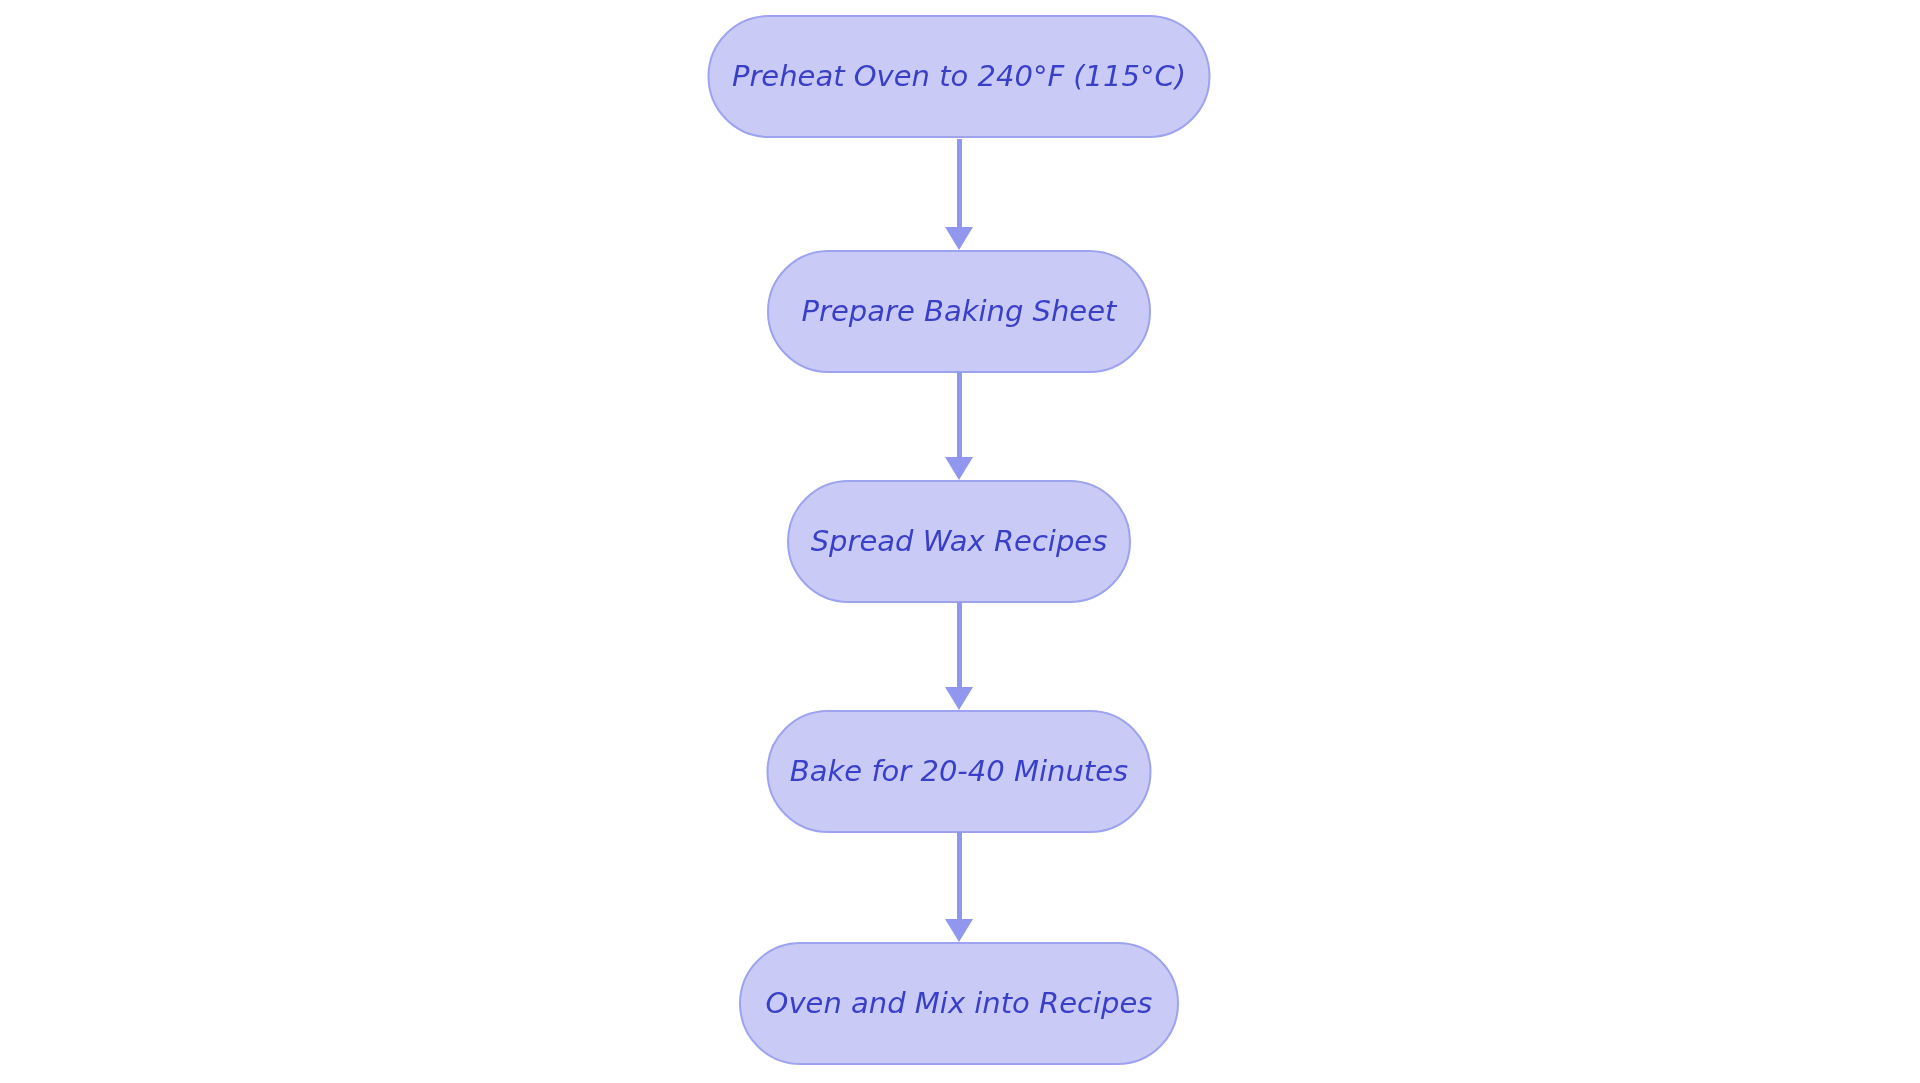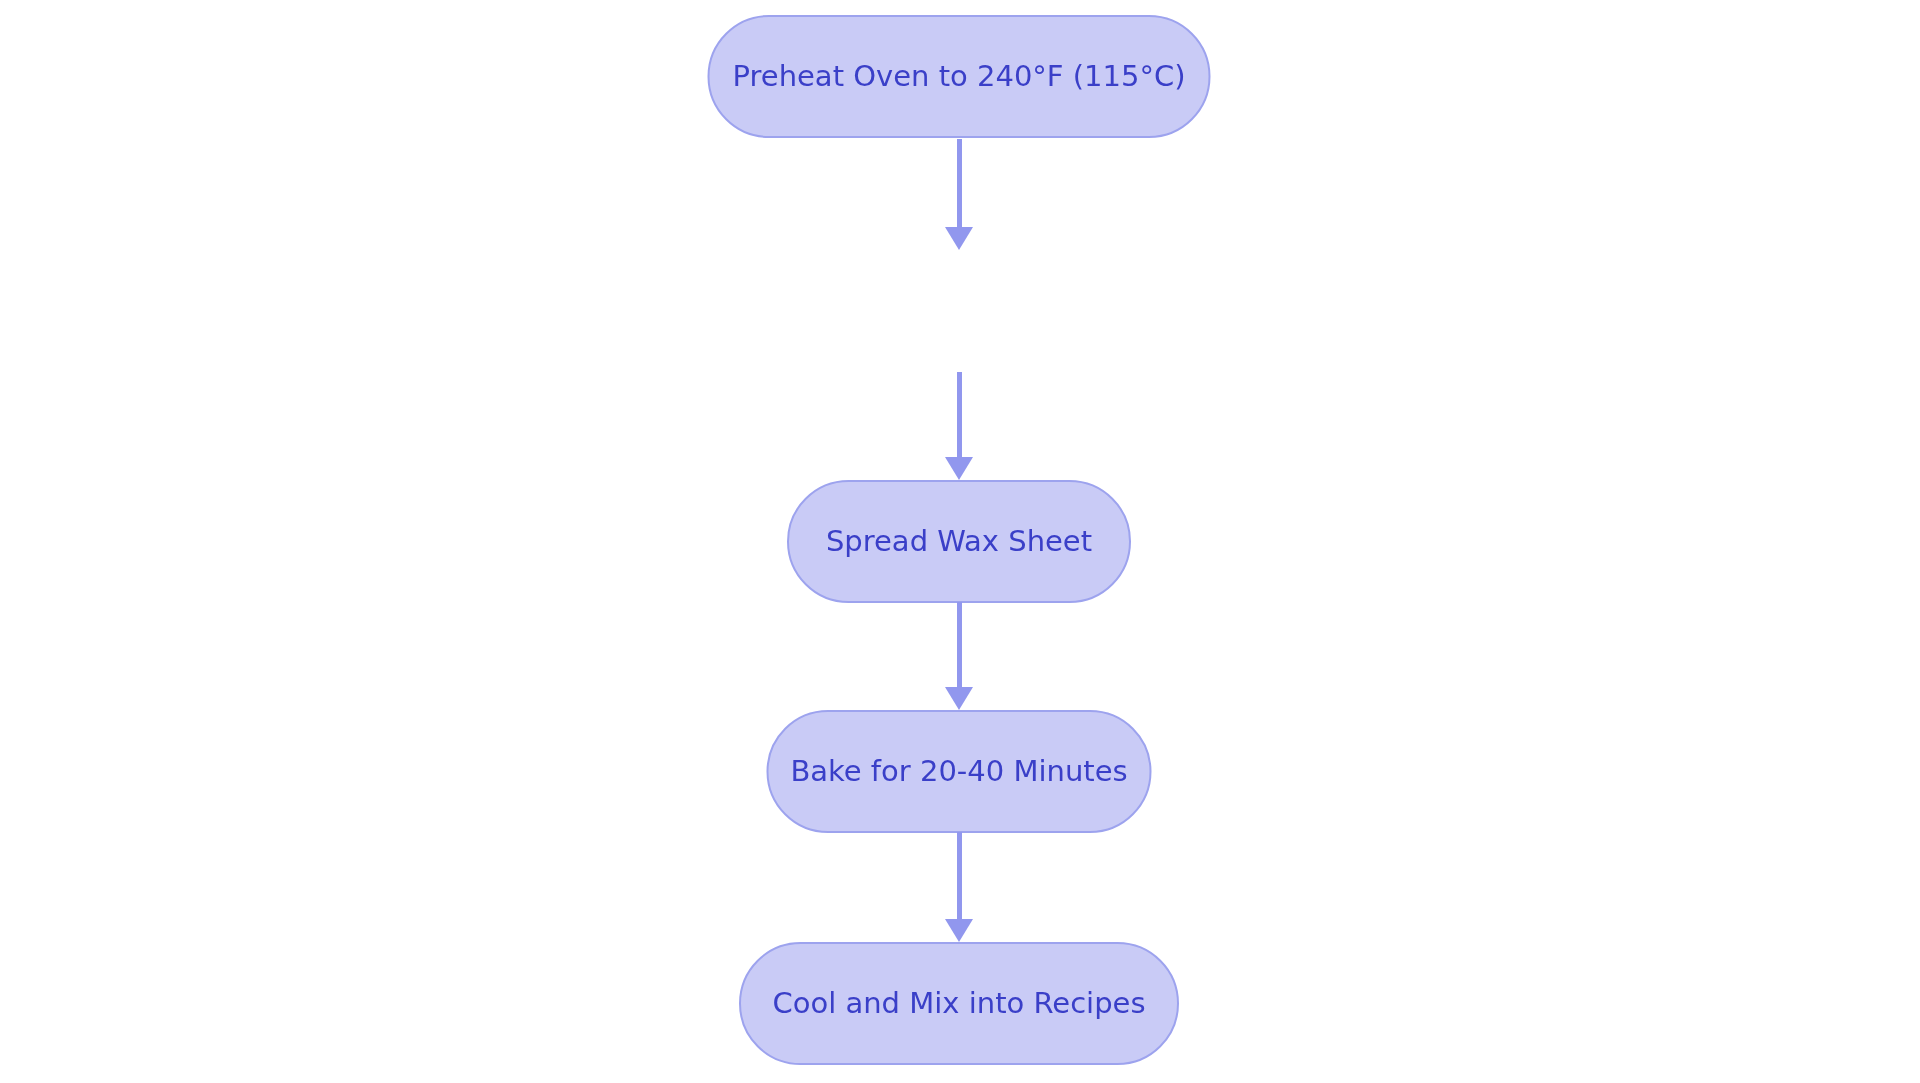"Preheat Oven to 240°F (115°C)" .canvas { font-style: none -> italic }
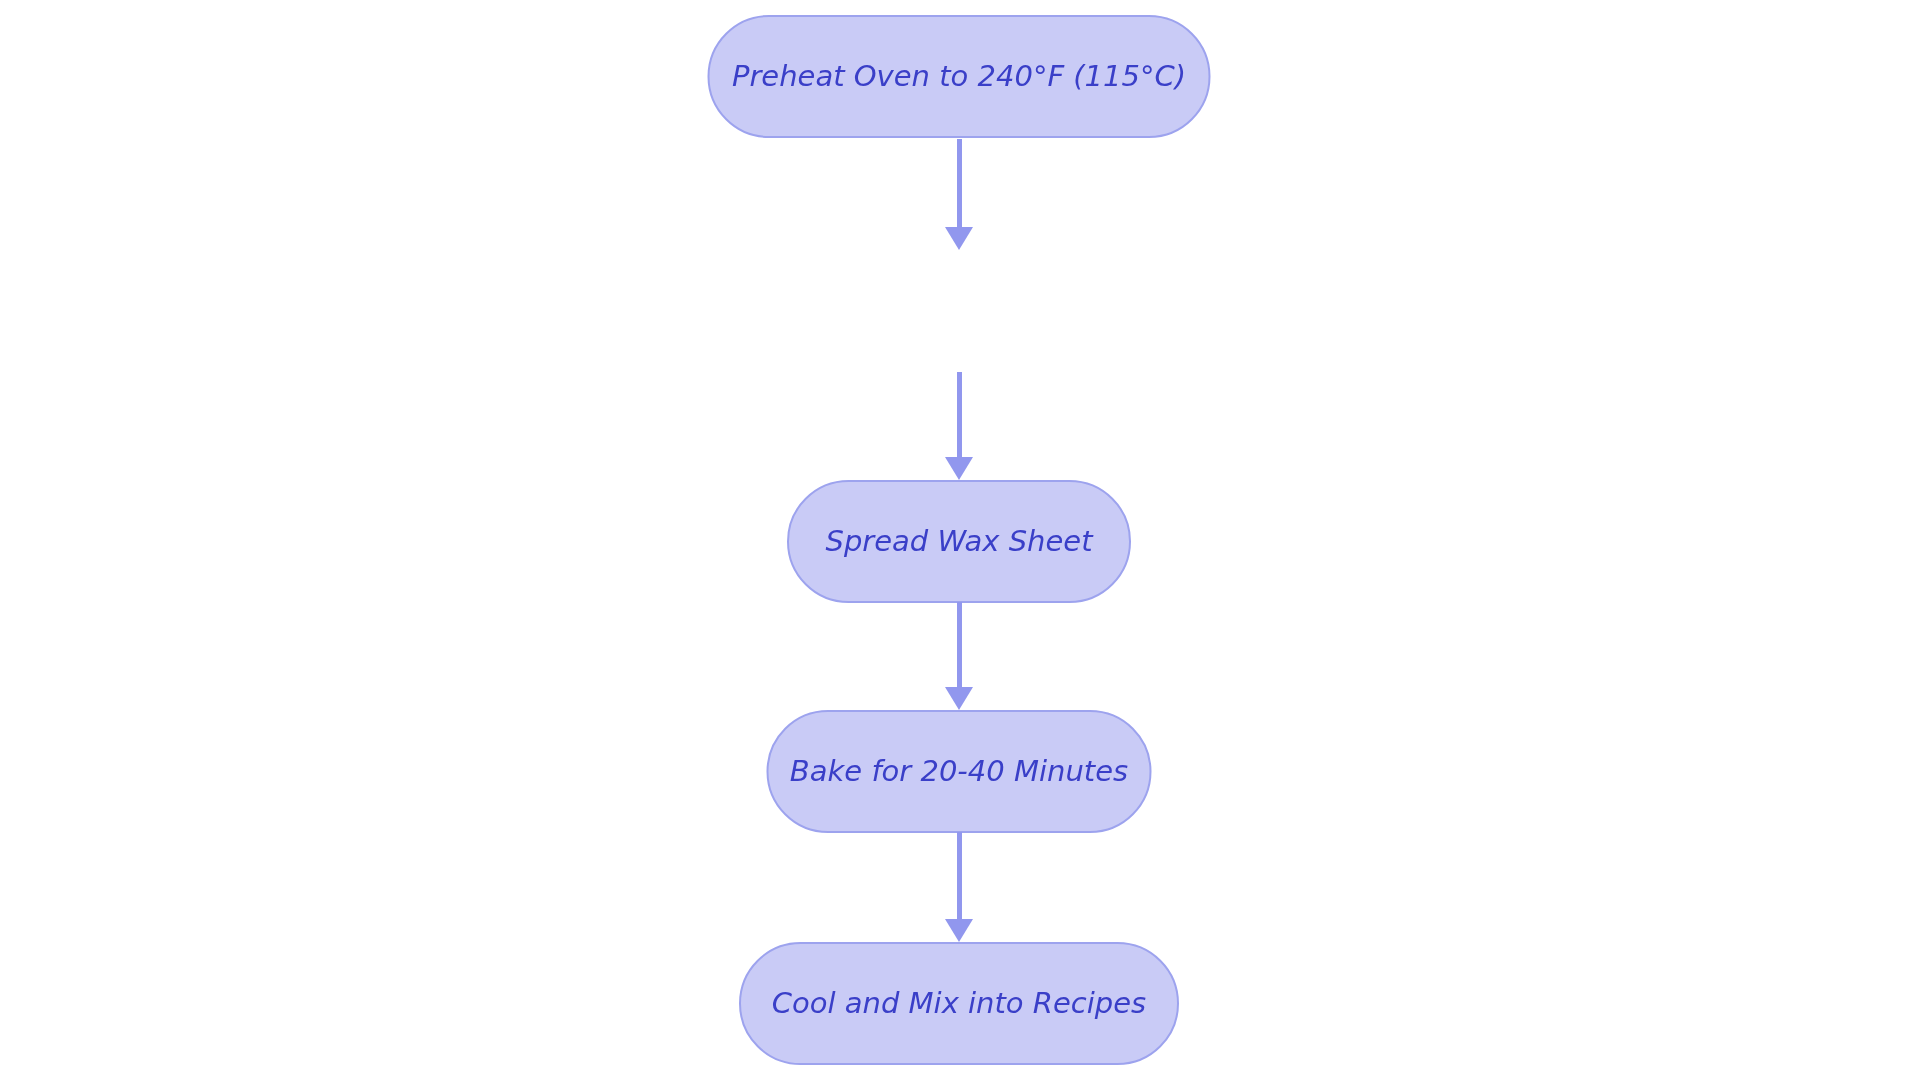"Prepare Baking Sheet" div.flow-node { html: none -> <div> <span>Prepare Baking Sheet</span> </div> }
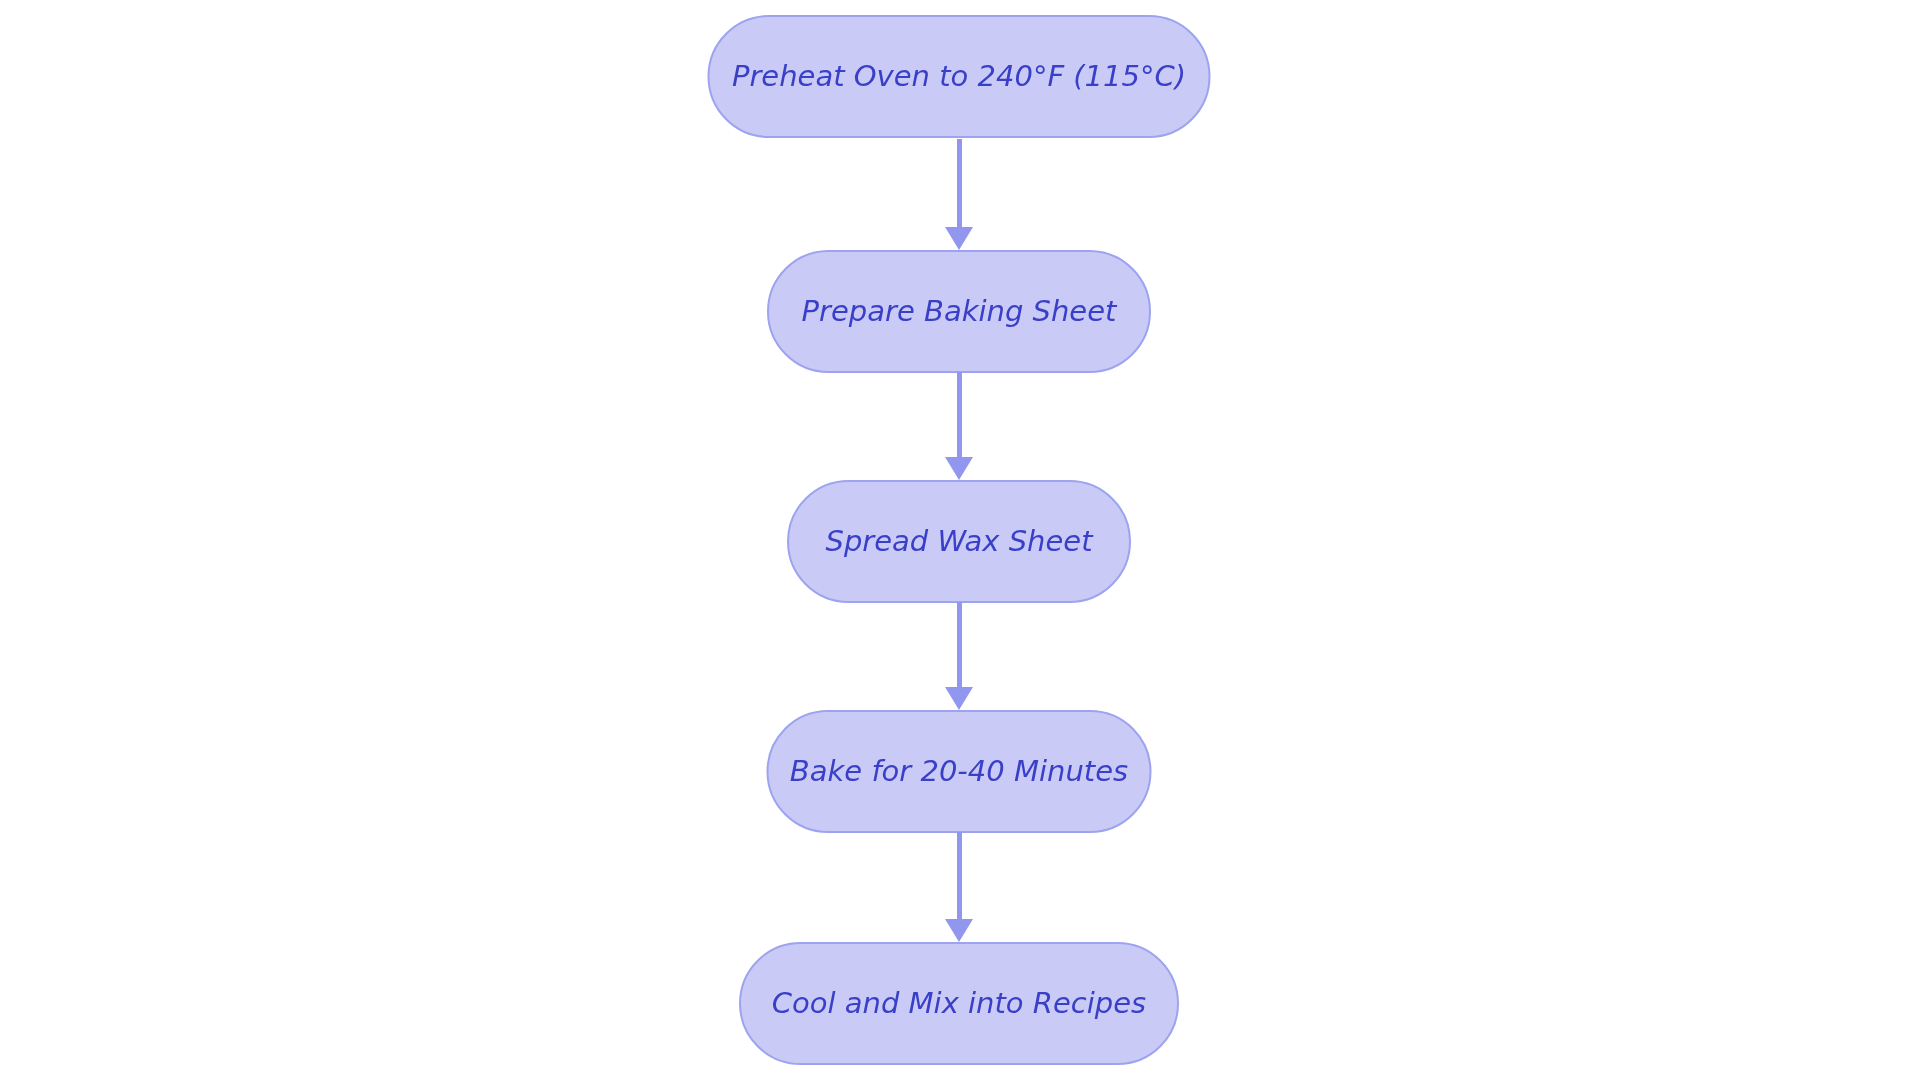"Spread Wax Sheet" span { text: Sheet -> Recipes }
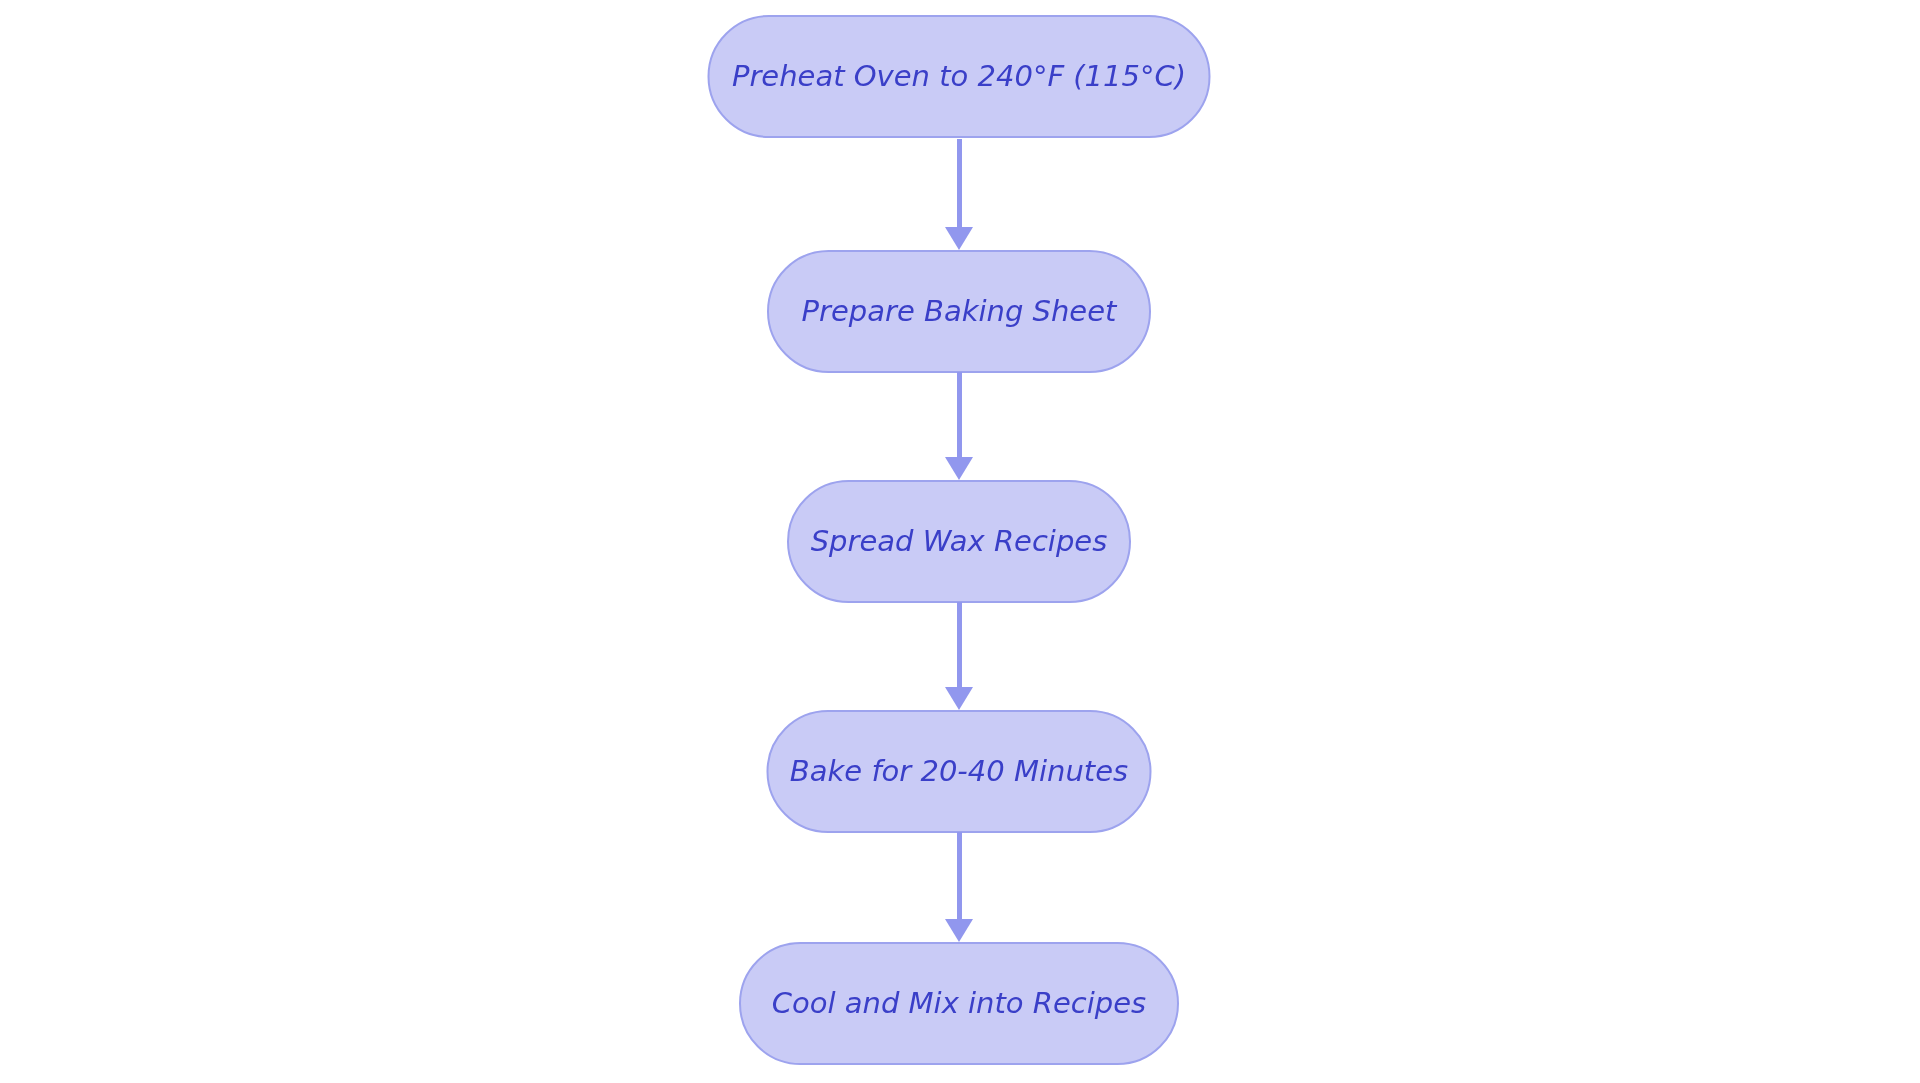"Cool and Mix into Recipes" span { text: Cool -> Oven }
